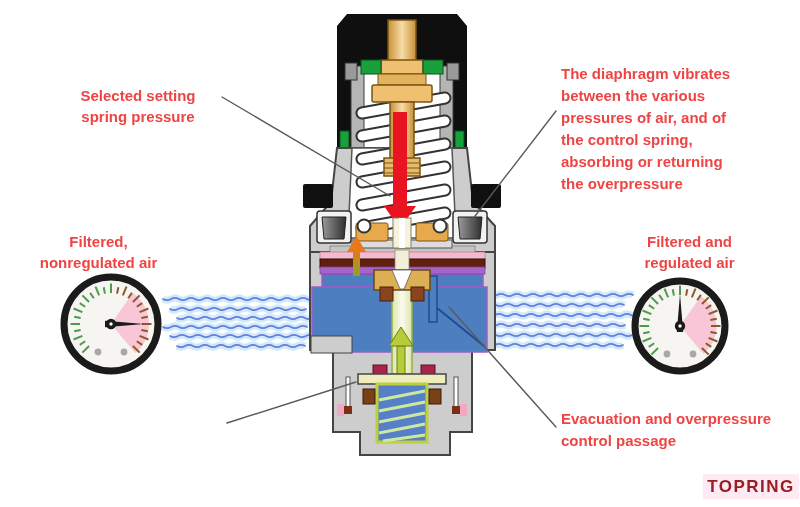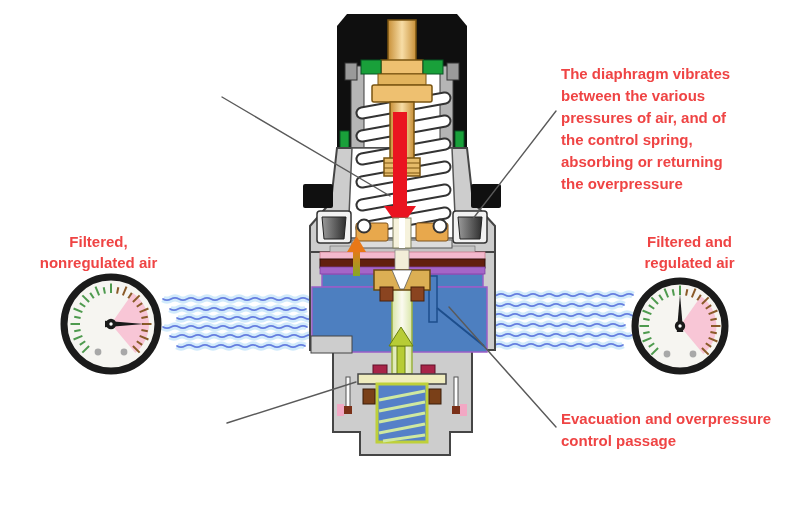"Selected setting" div.ann { html: none -> <div>Selected setting spring pressure</div> }
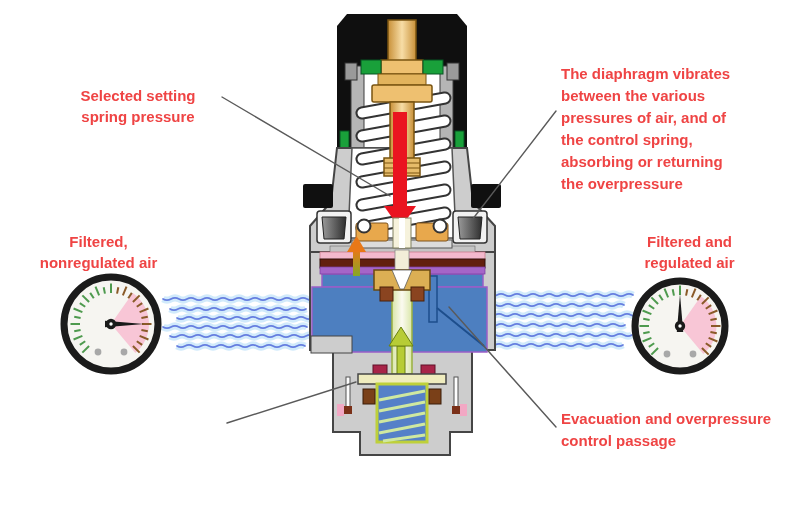"TOPRING" div.brand-box { html: none -> <div> <span>TOPRING</span> </div> }
